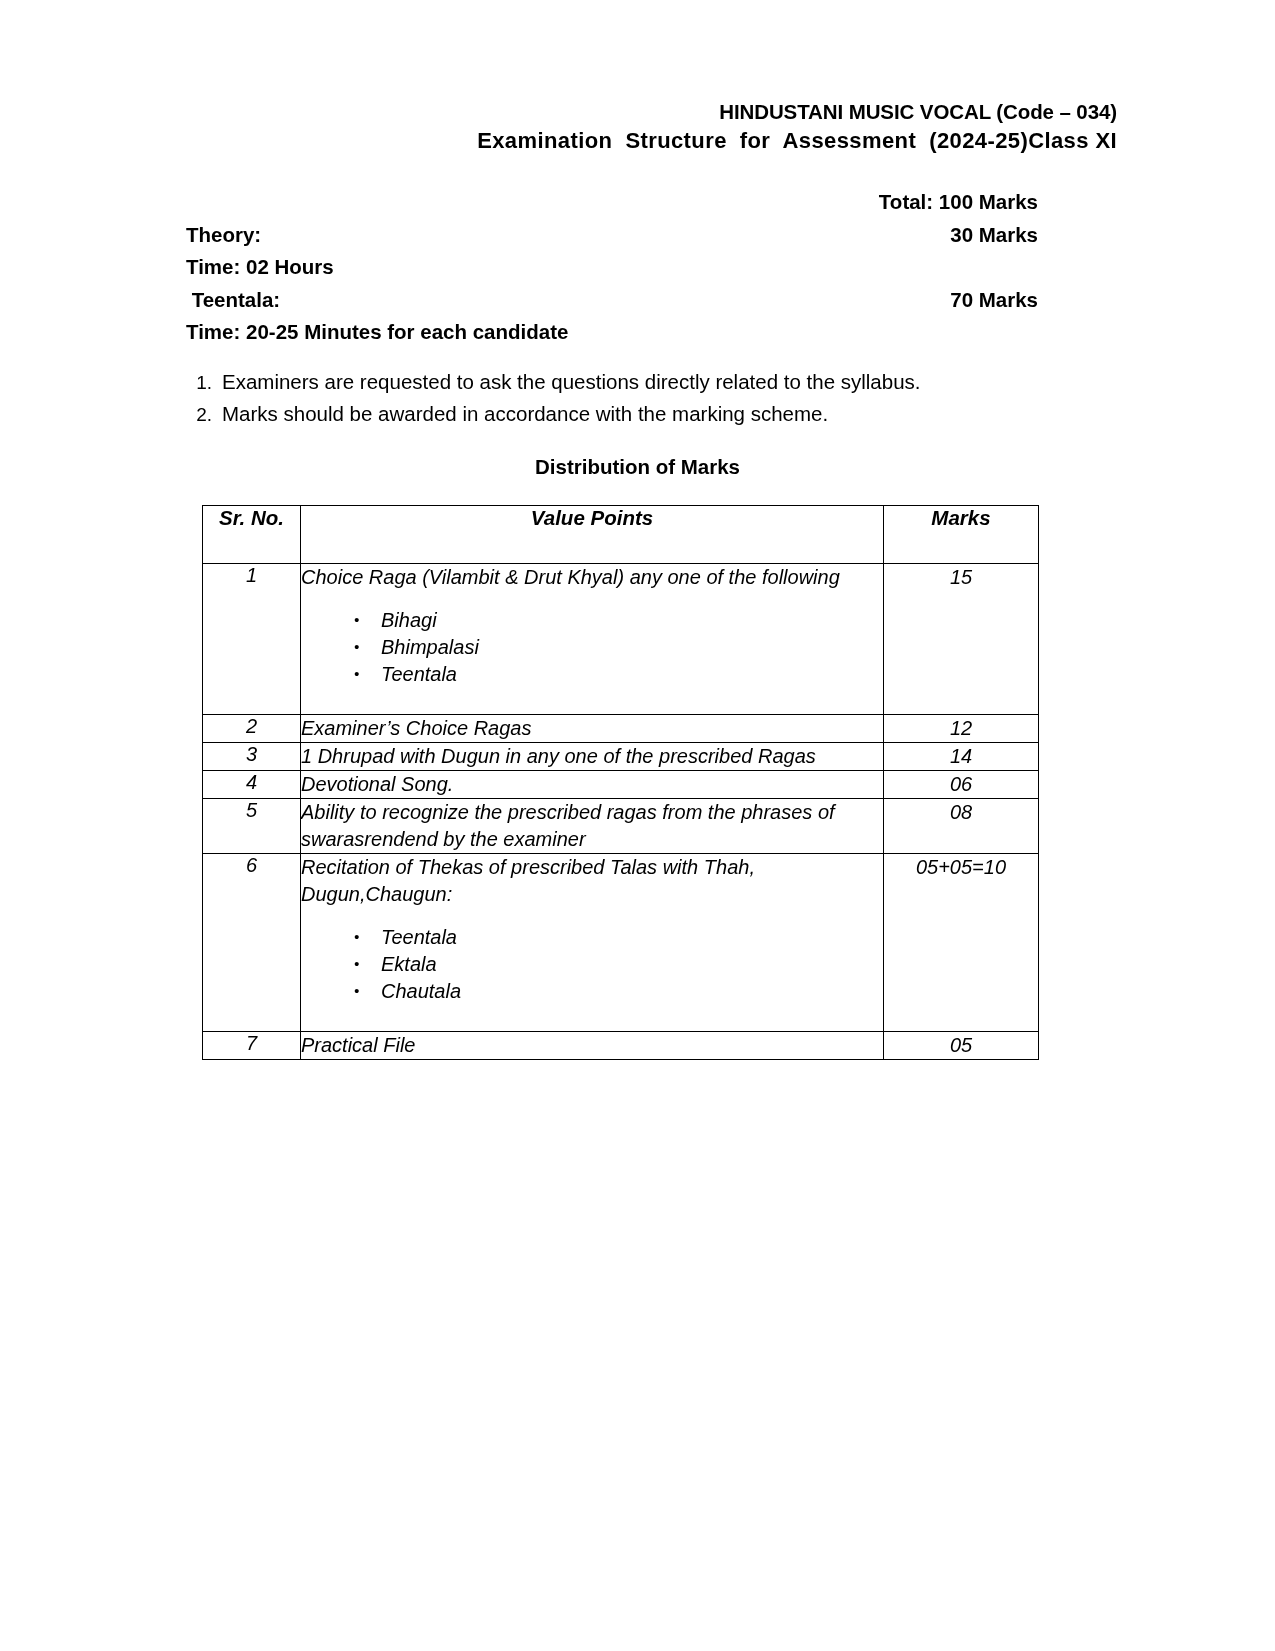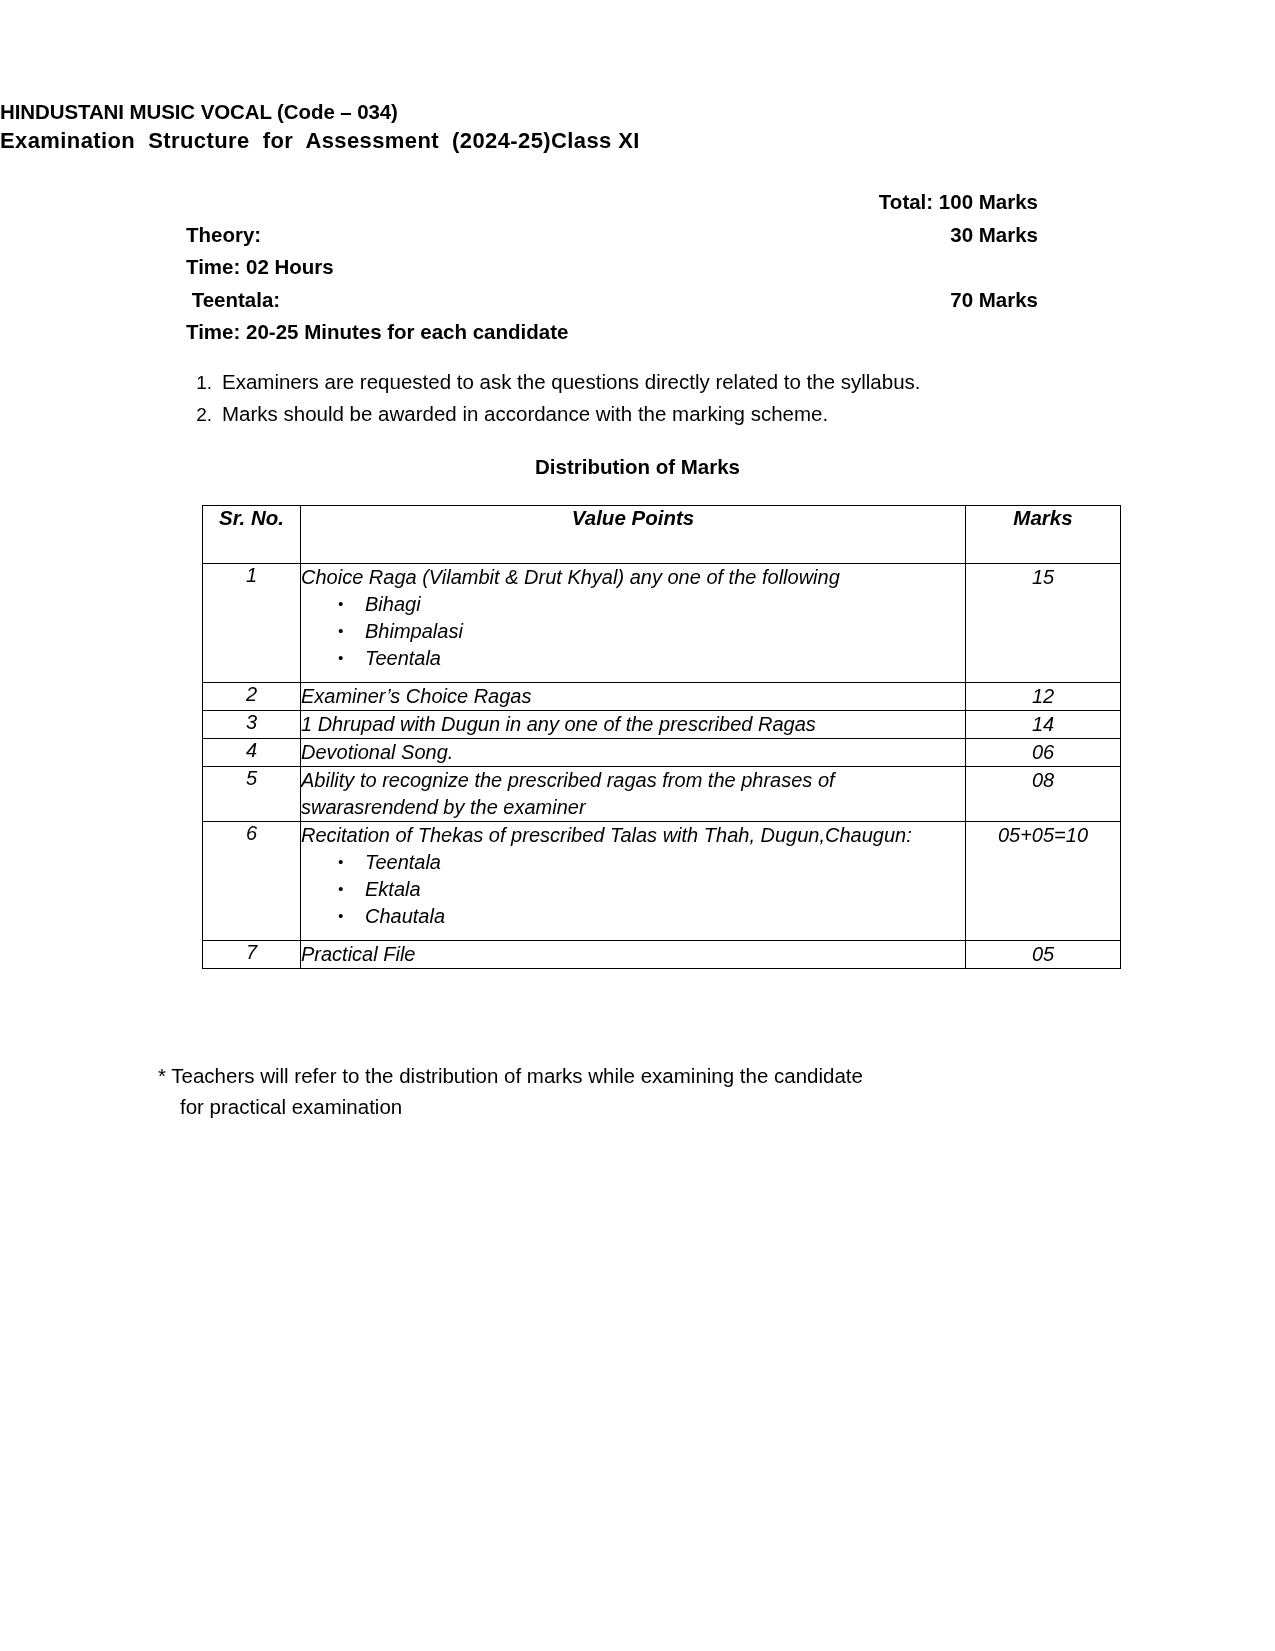"HINDUSTANI MUSIC VOCAL (Code –" .doc-header { text-align: left -> right }
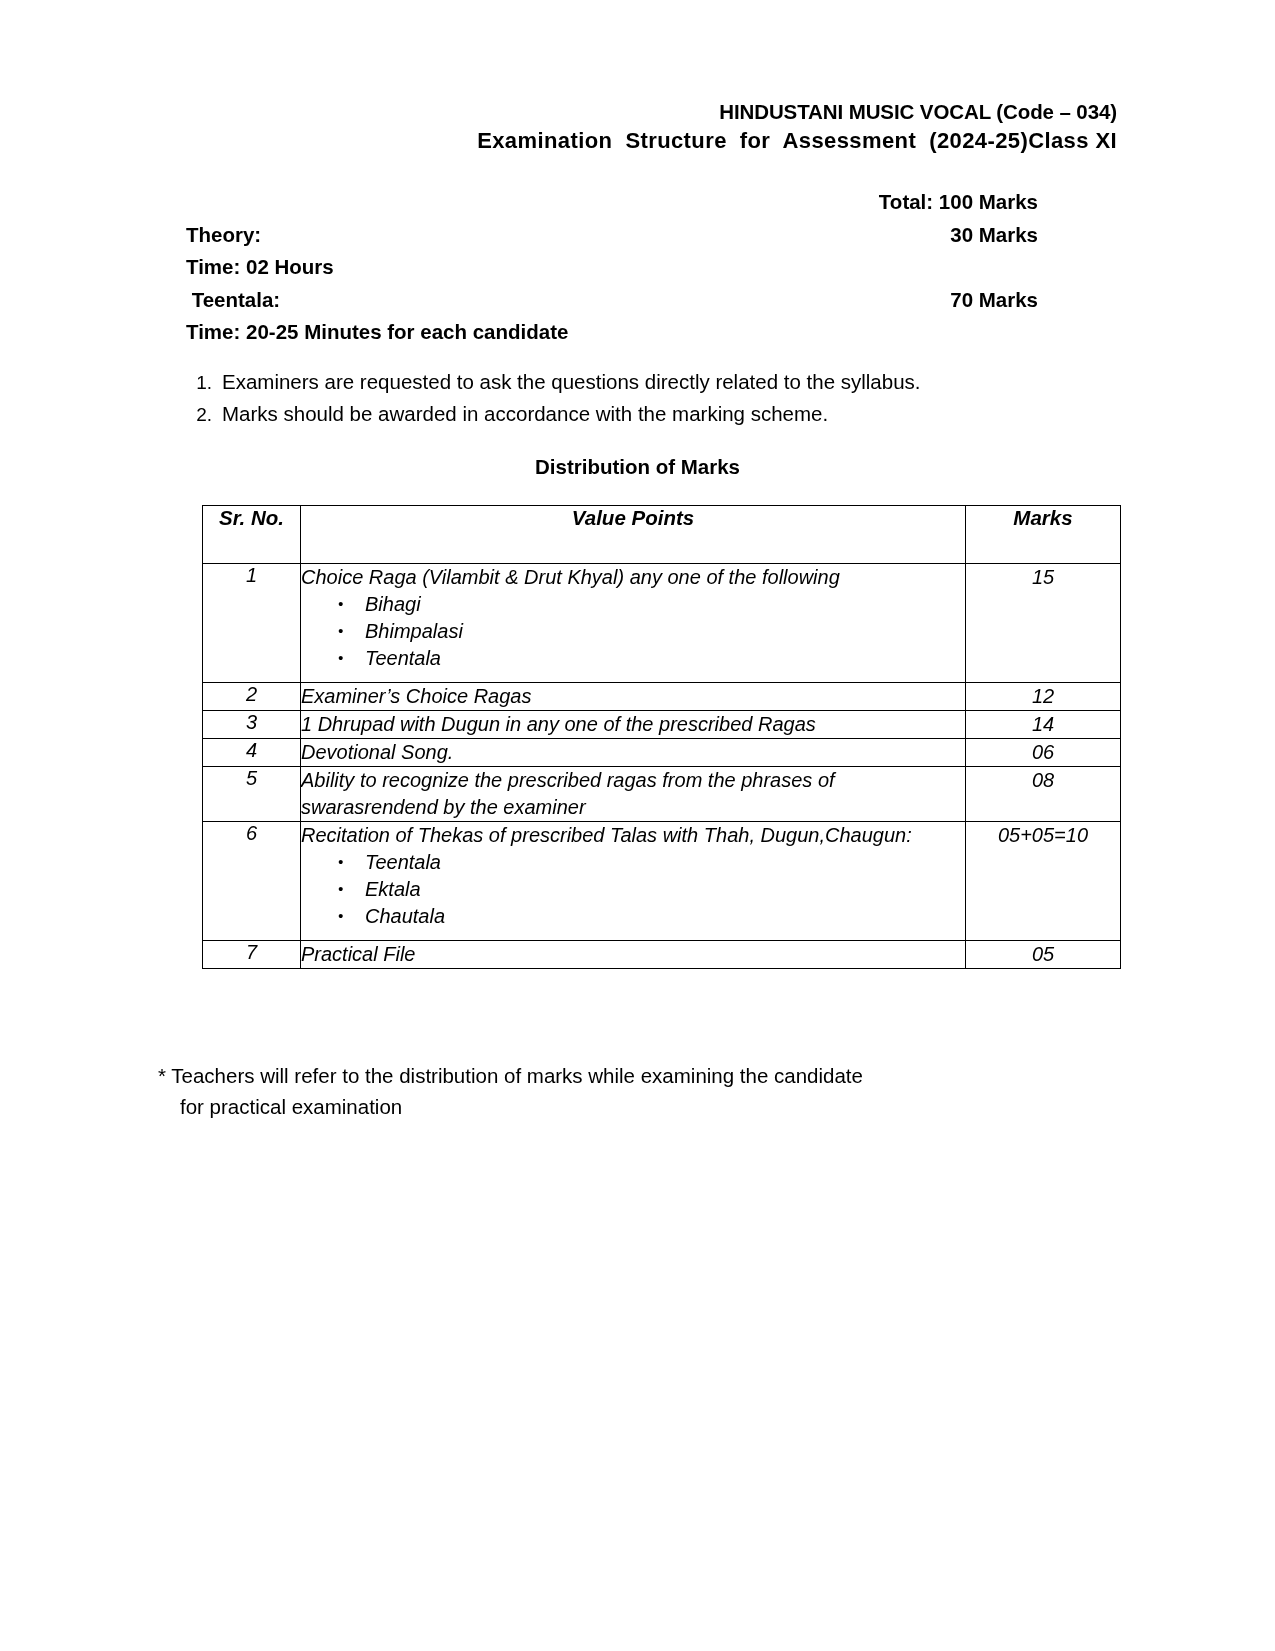"Value Points" .col-vp { width: 665px -> 583px }
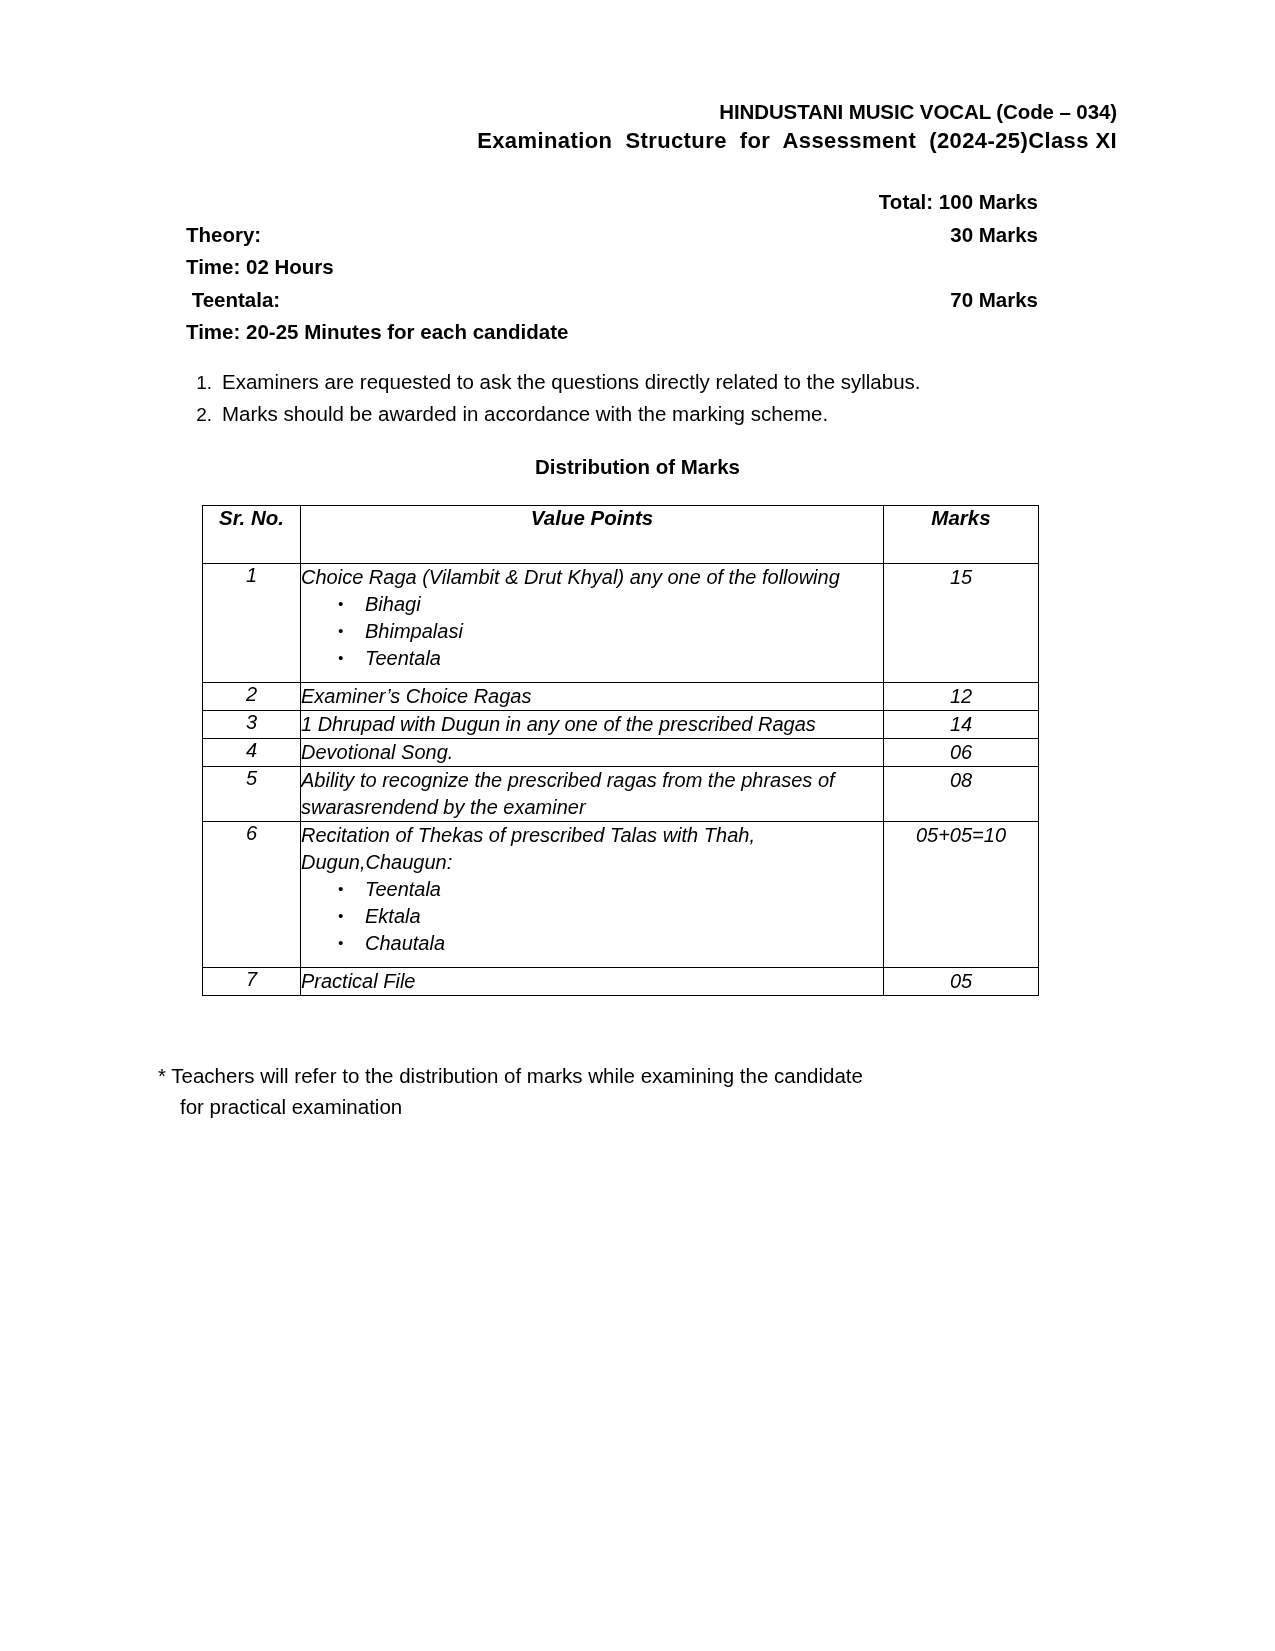"Bihagi" td.cell-vp ul.sub { margin: 0 -> 16px }
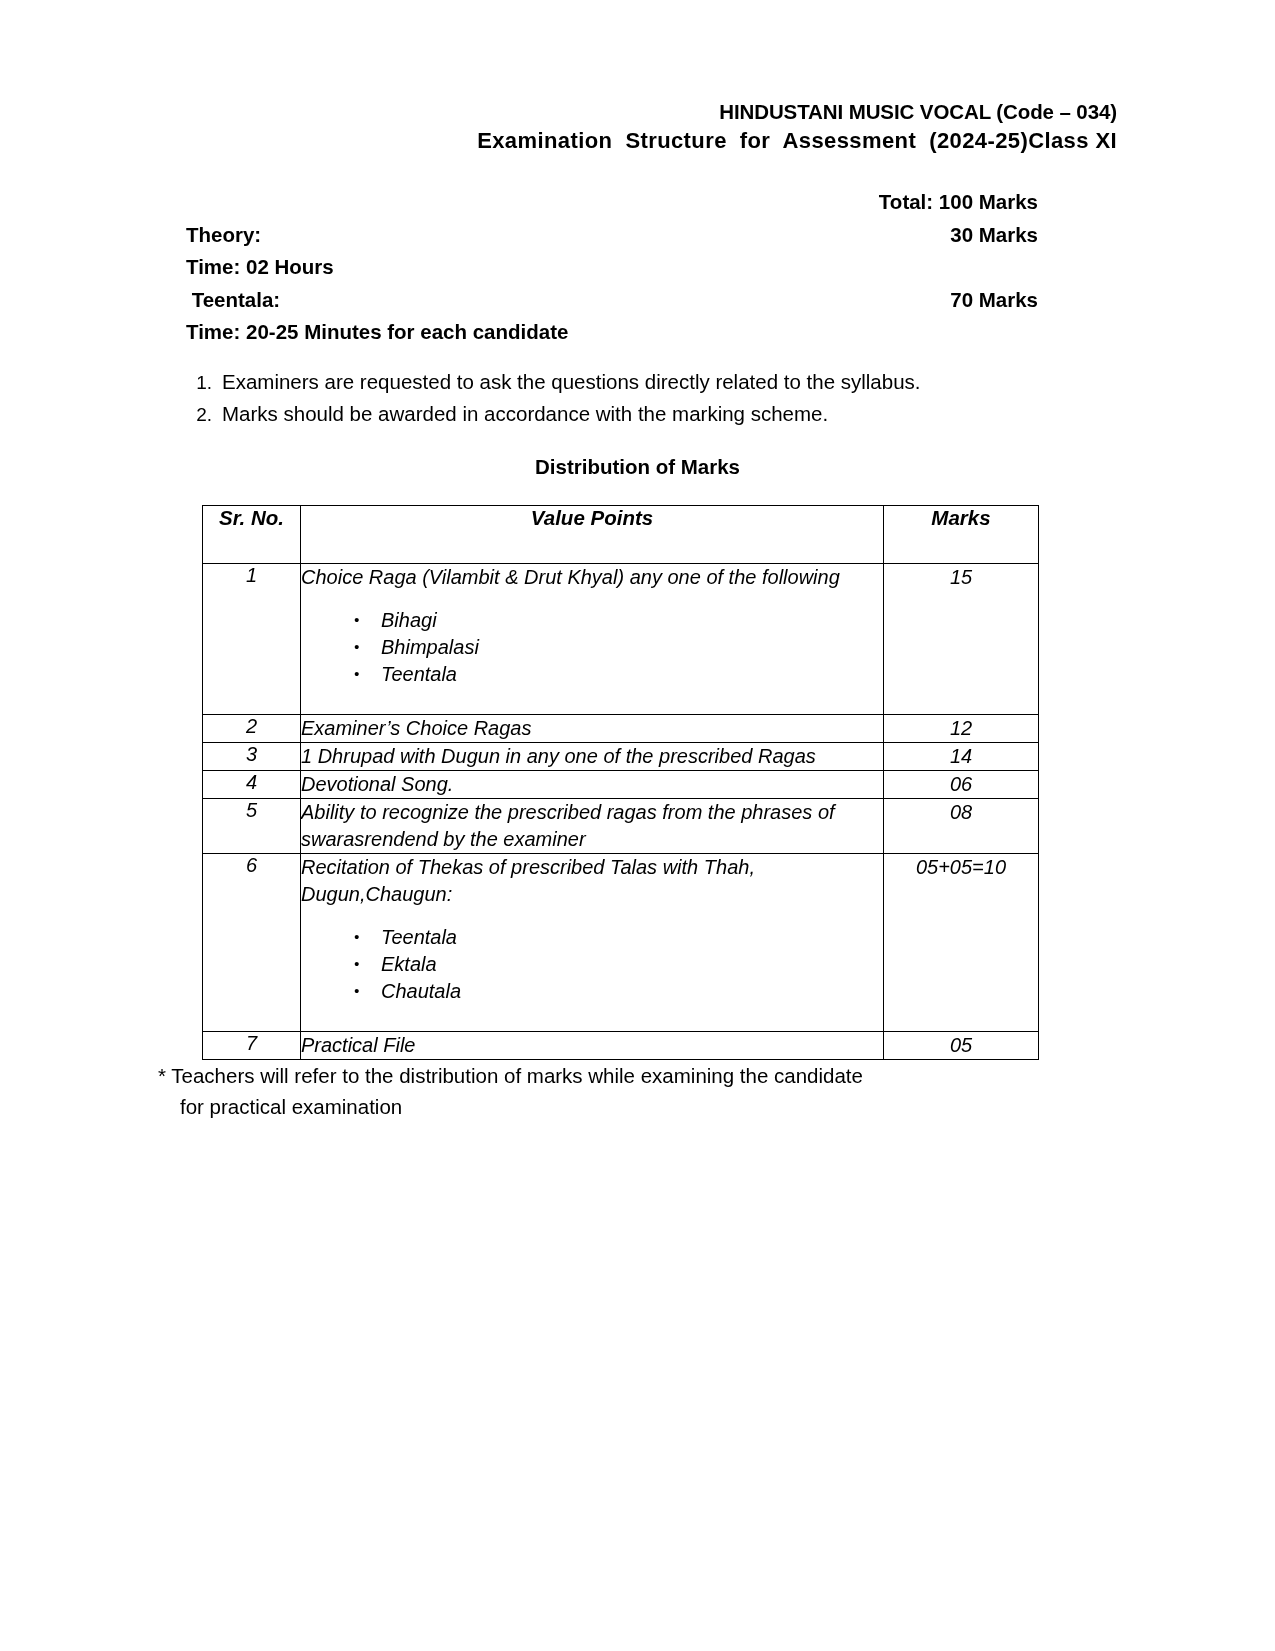"* Teachers will refer to" div.footnote { html: <div> <span>* Teachers will refer to the distribution of marks while examining the candidate</span> <span>for practical examination</span> </div> -> none }
